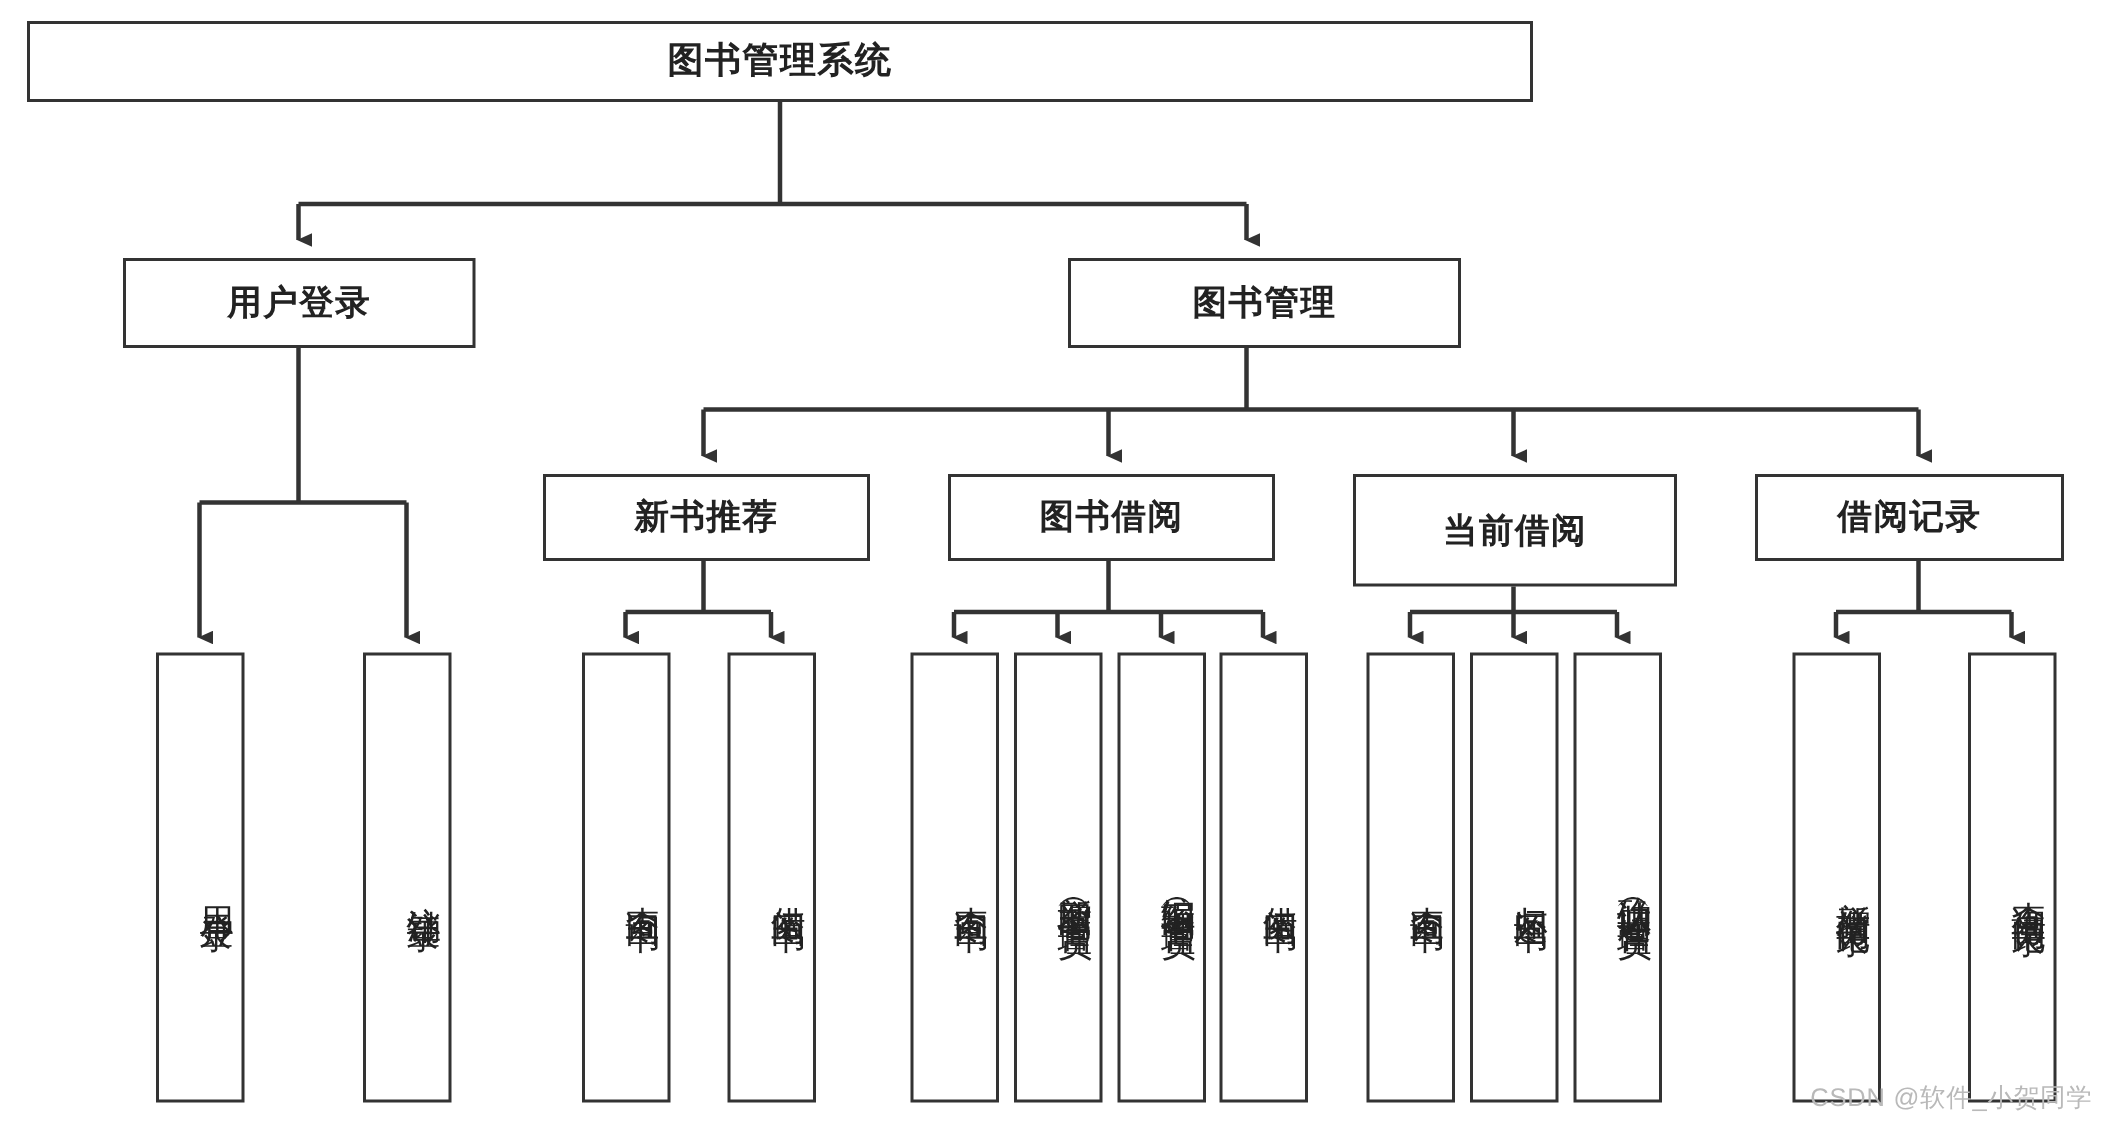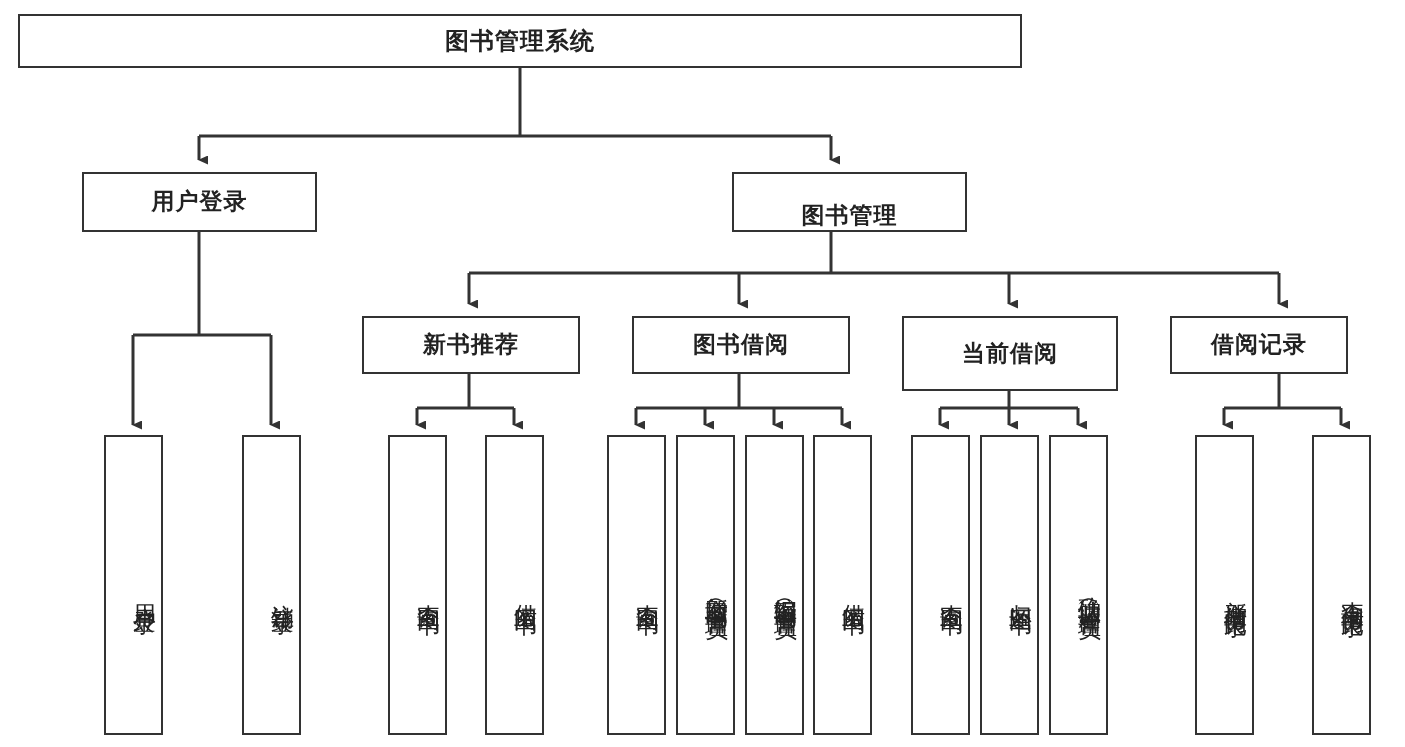"图书管理" div.node { align-items: flex-end -> none; left: 732px -> 712px; width: 235px -> 262px }
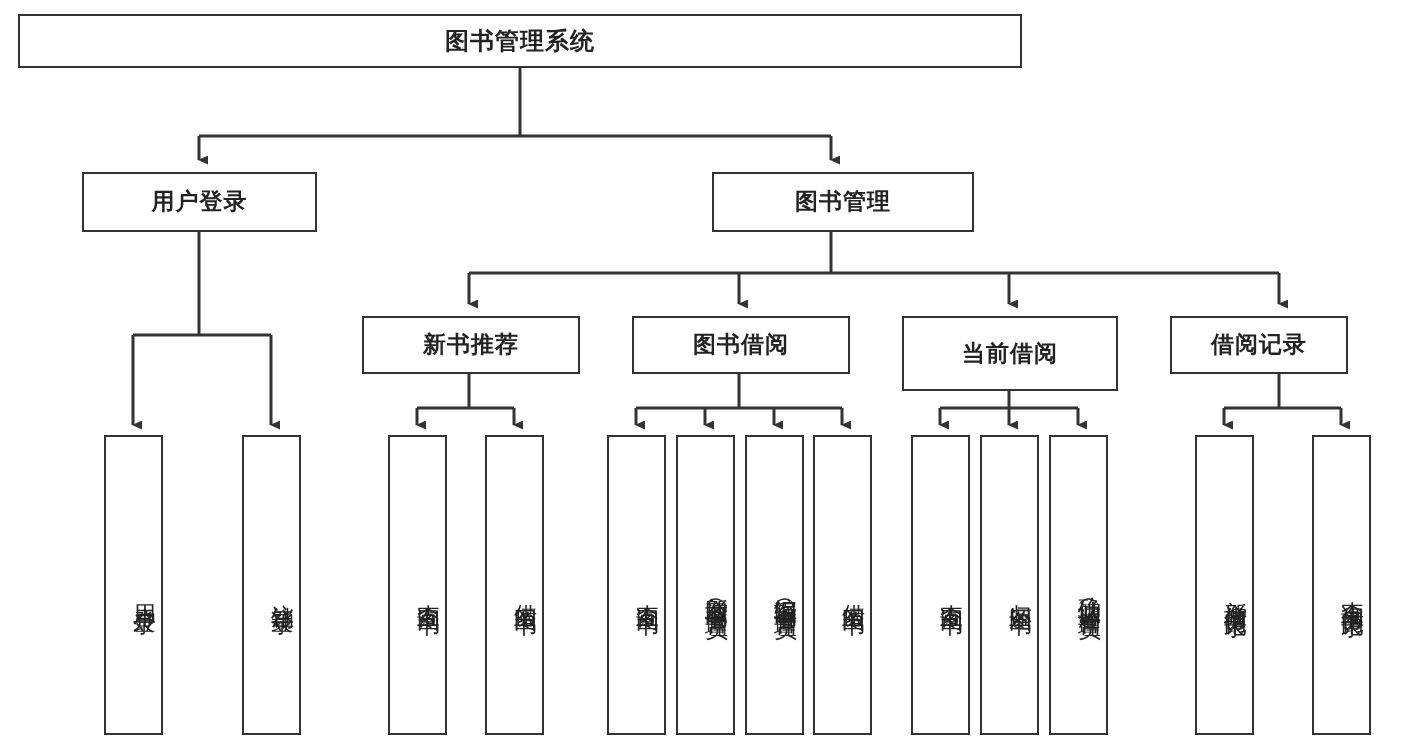"借阅记录" div.node { width: 178px -> 206px }
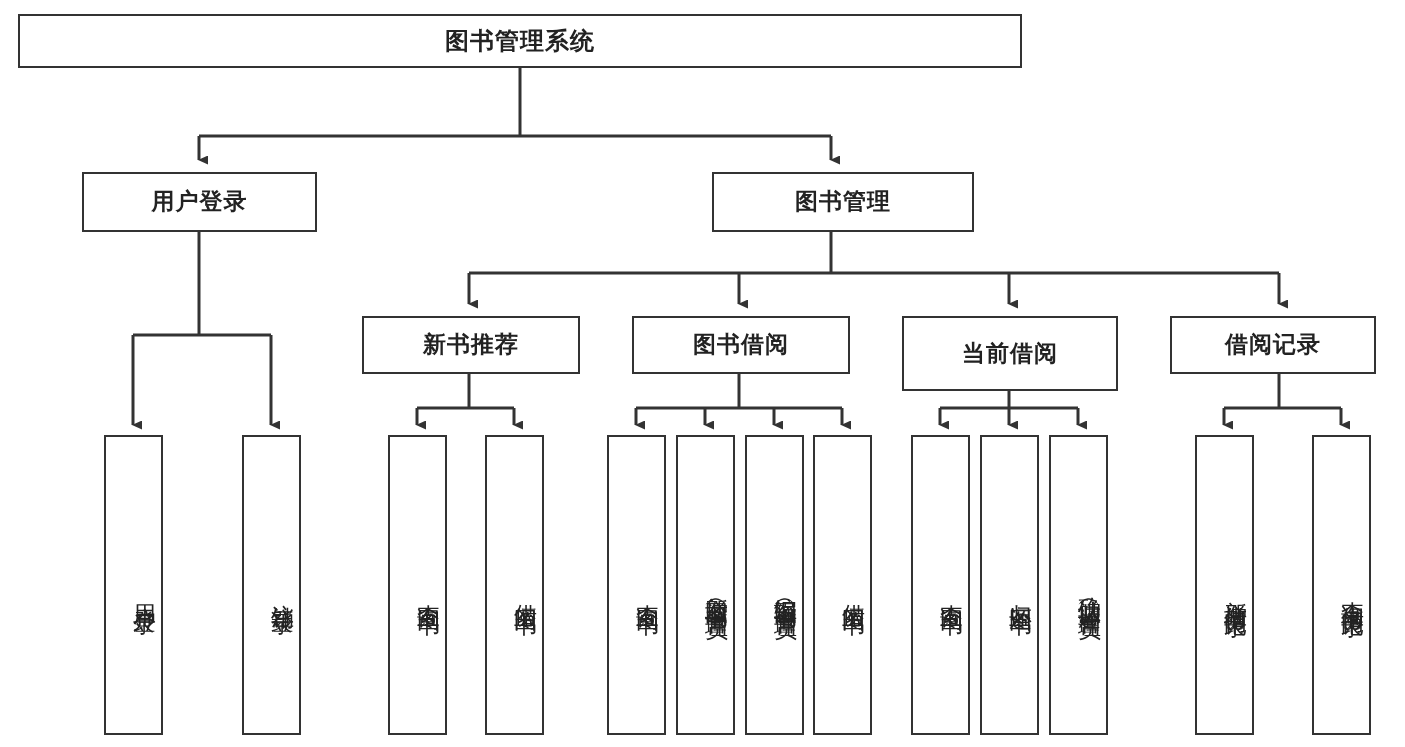"CSDN @软件_小贺同学" div { html: none -> <div>CSDN @软件_小贺同学</div> }
